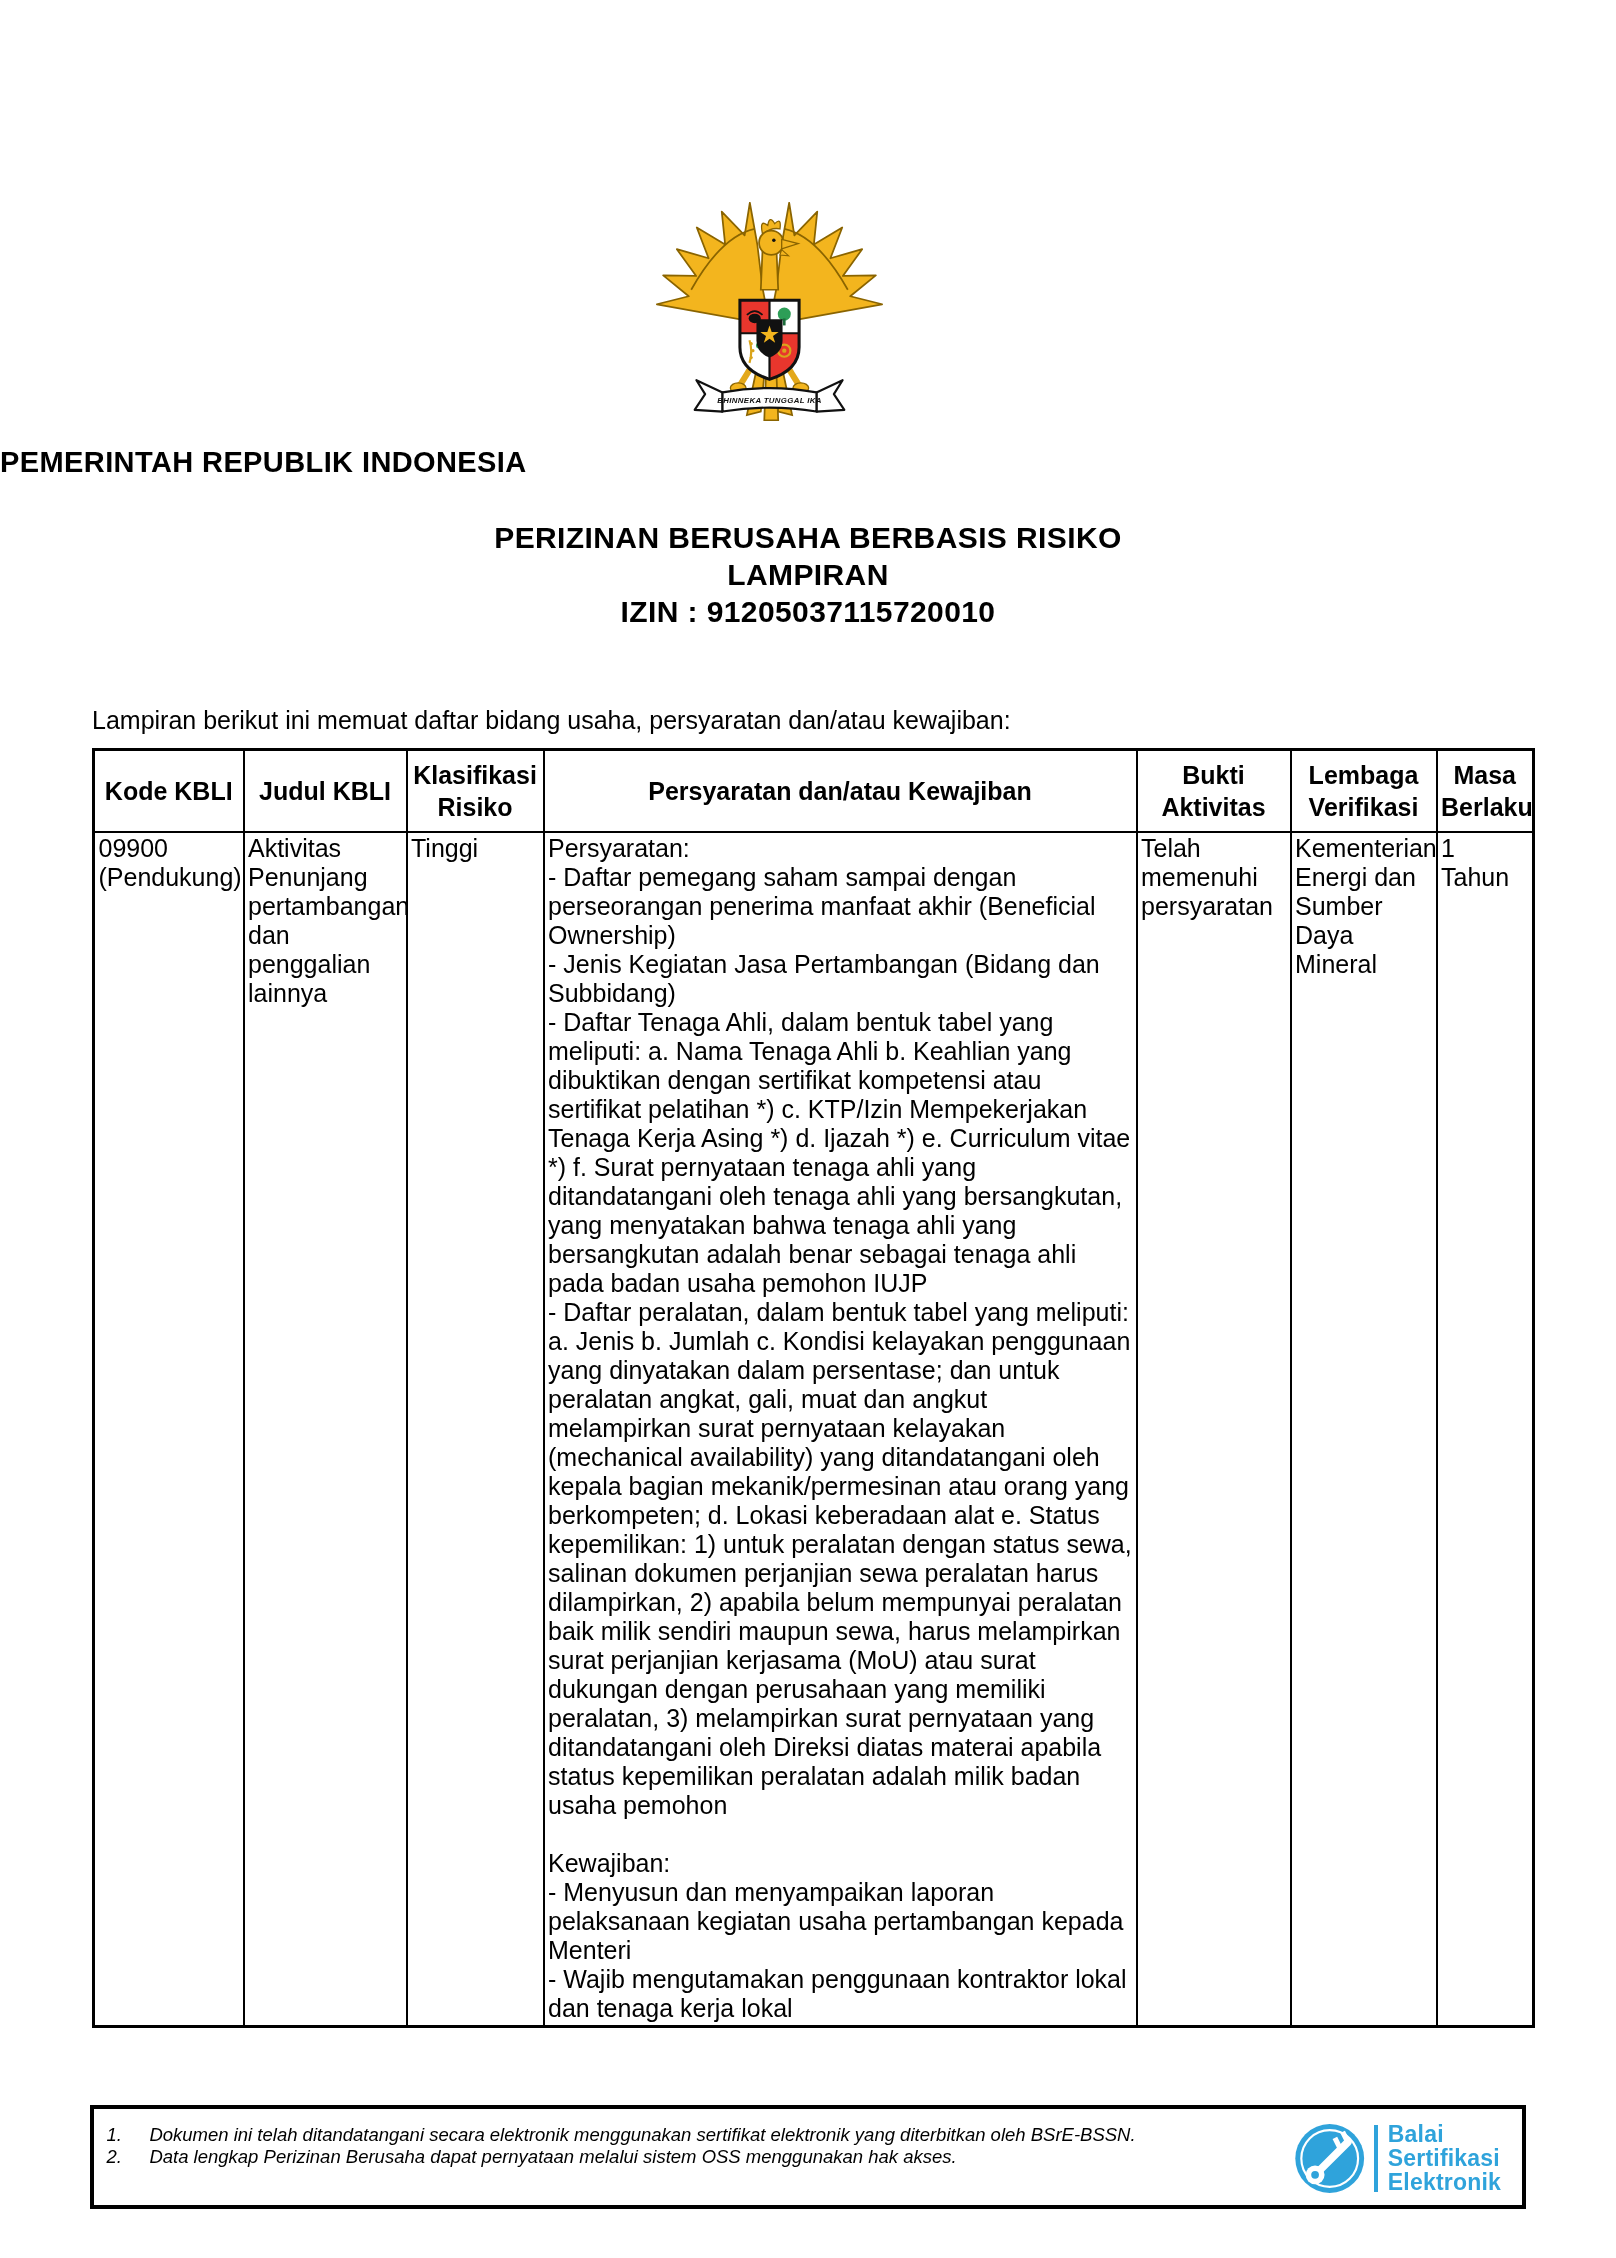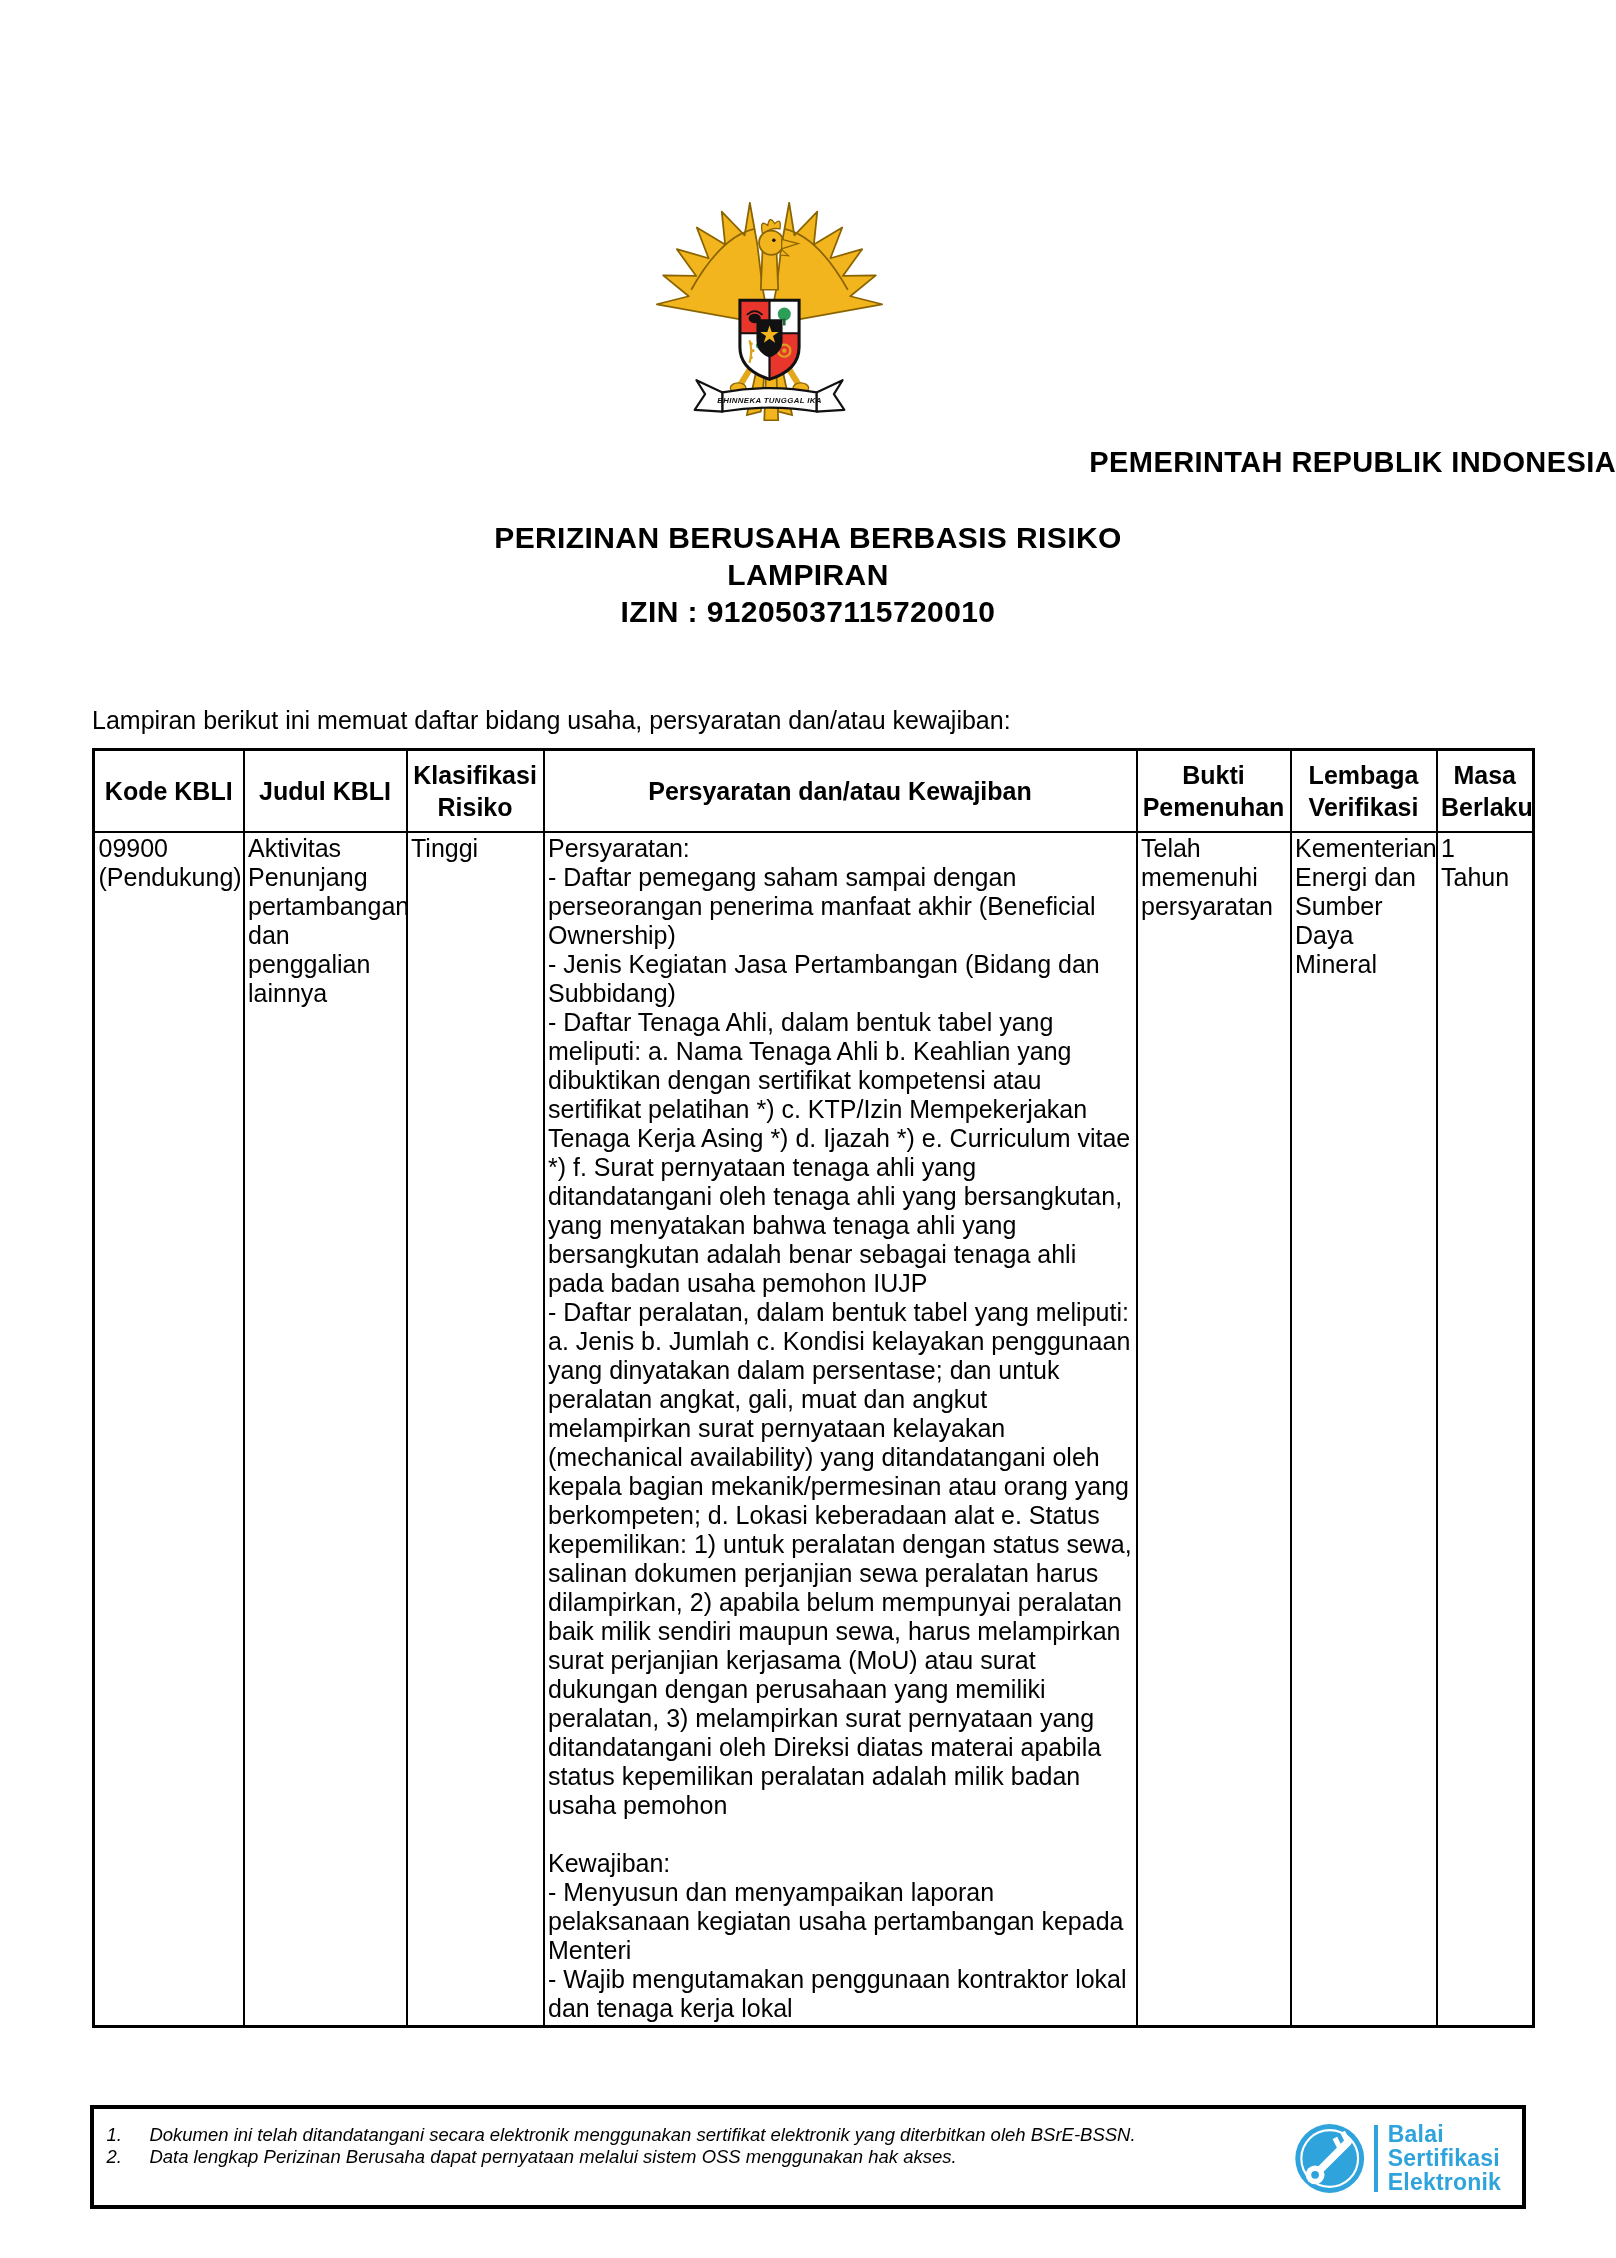"PEMERINTAH REPUBLIK INDONESIA" #gov-title { text-align: right -> left }
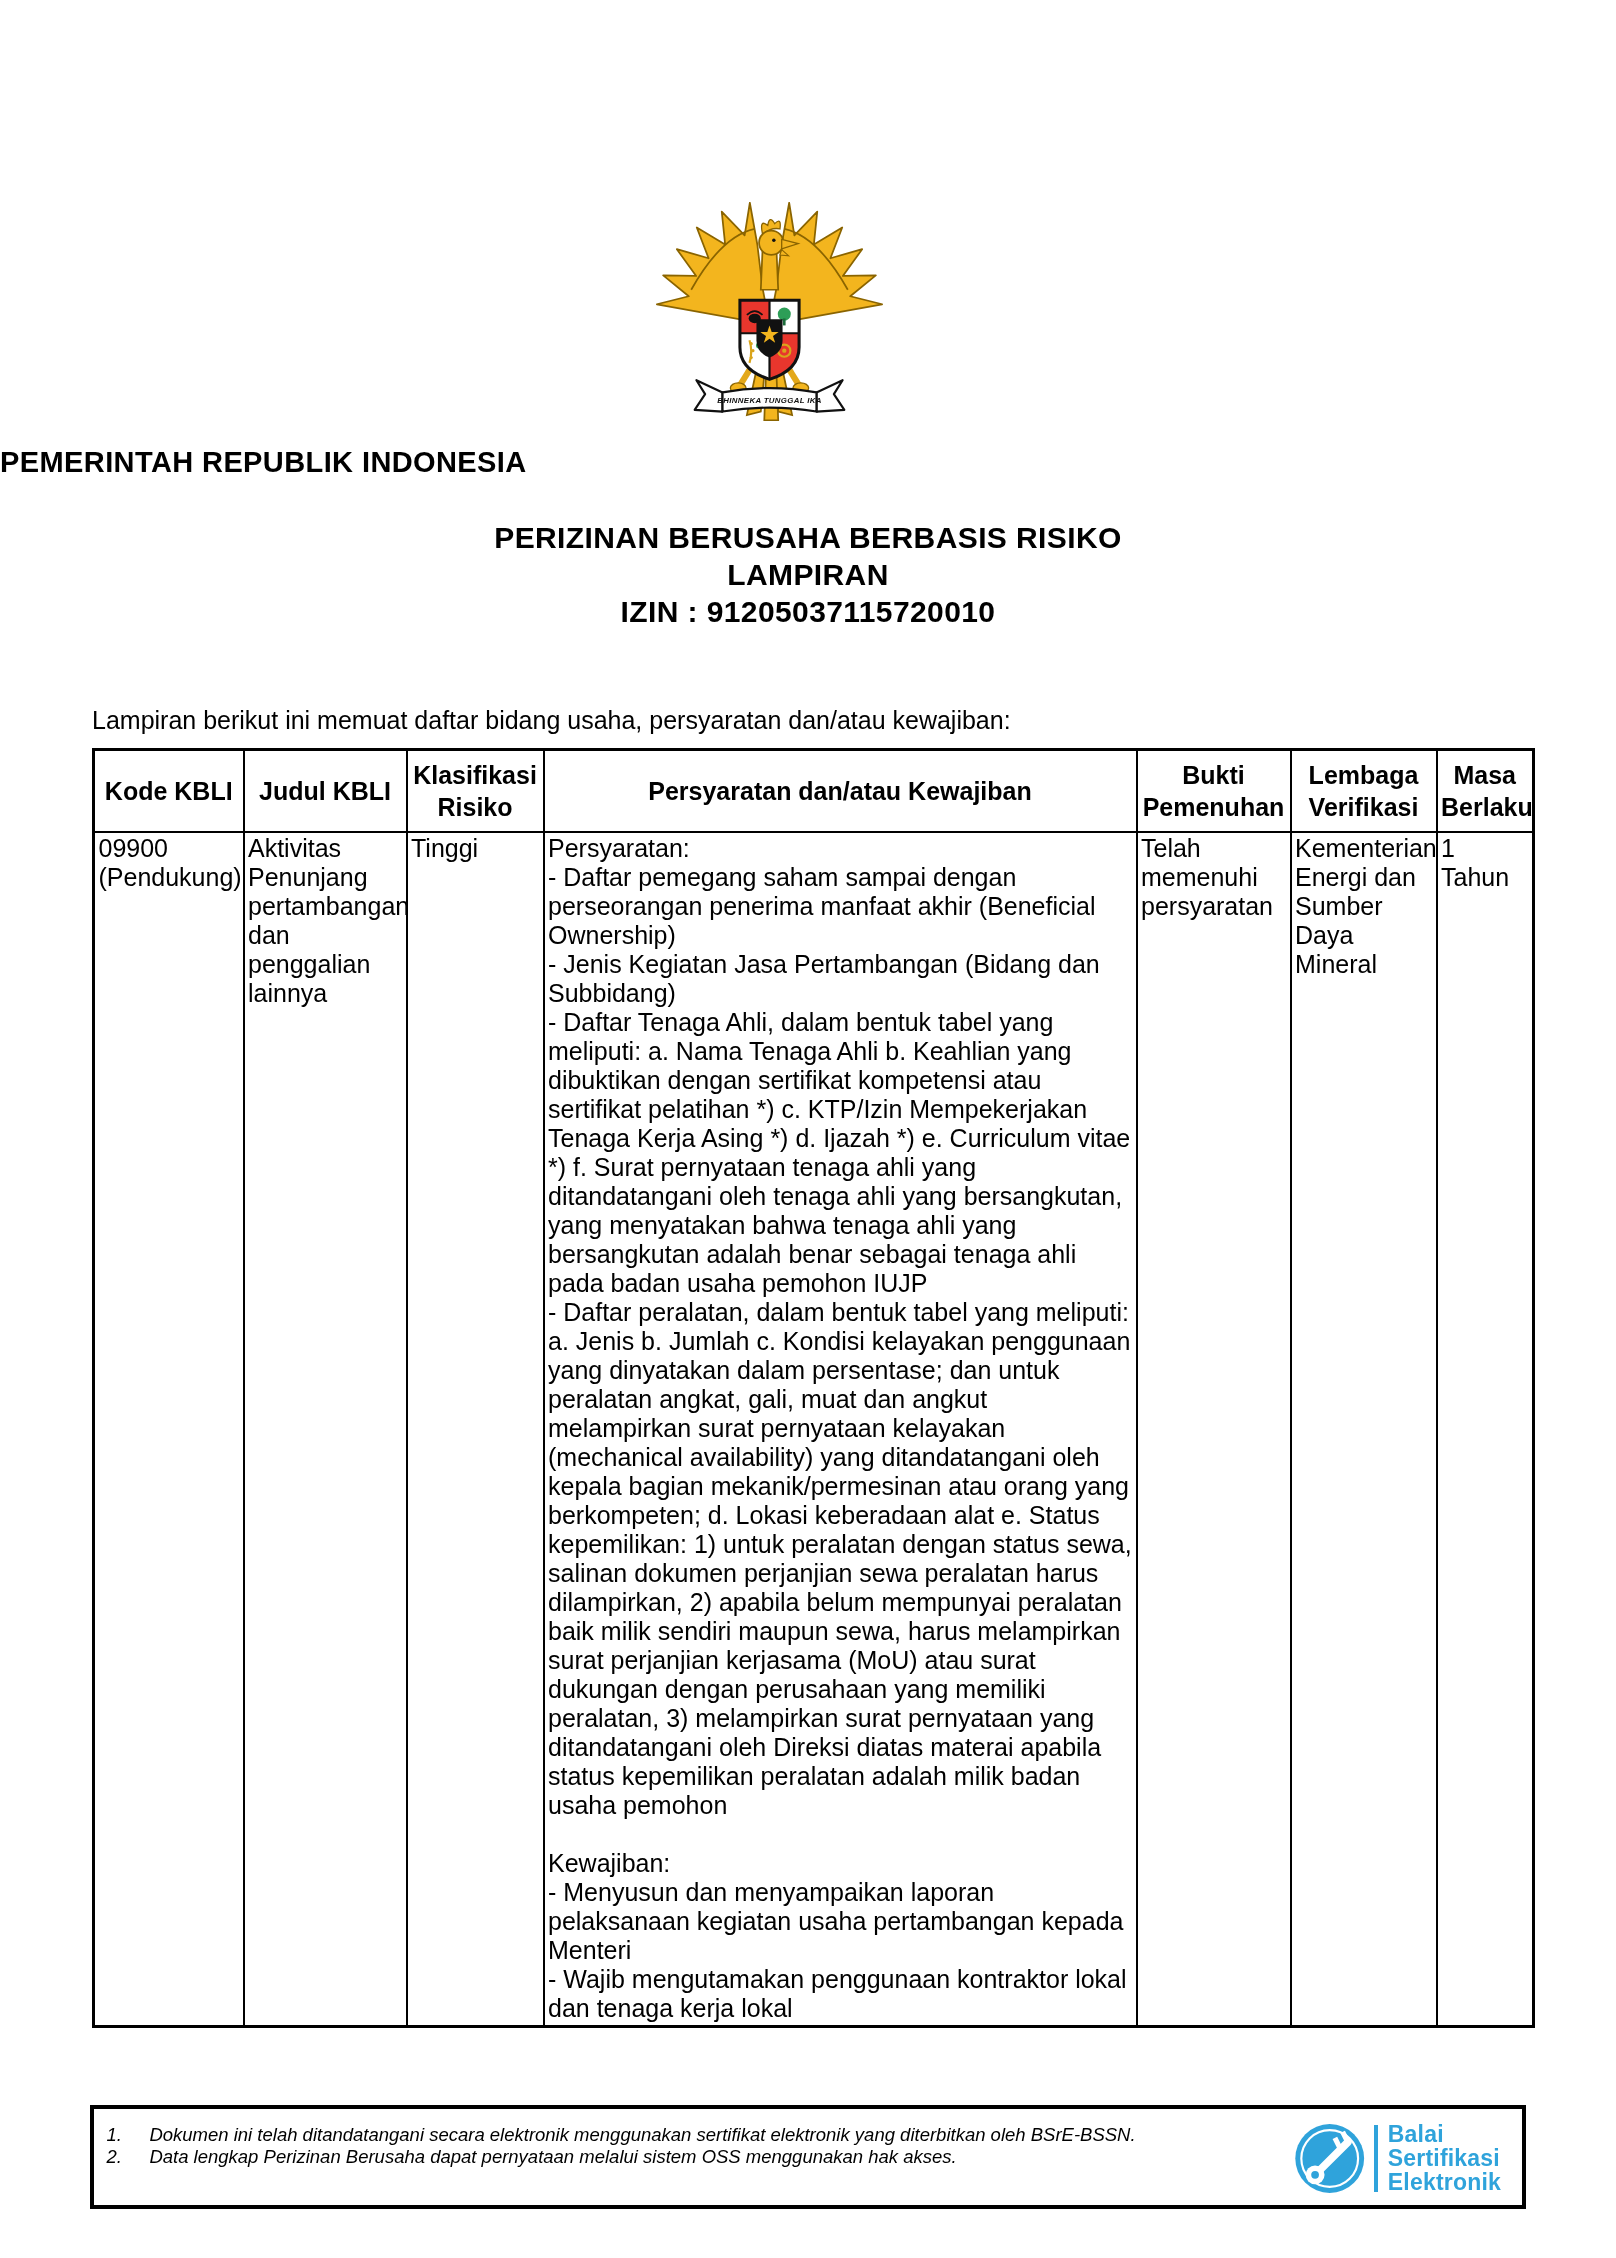"Bukti" th { text: Pemenuhan -> Aktivitas }
